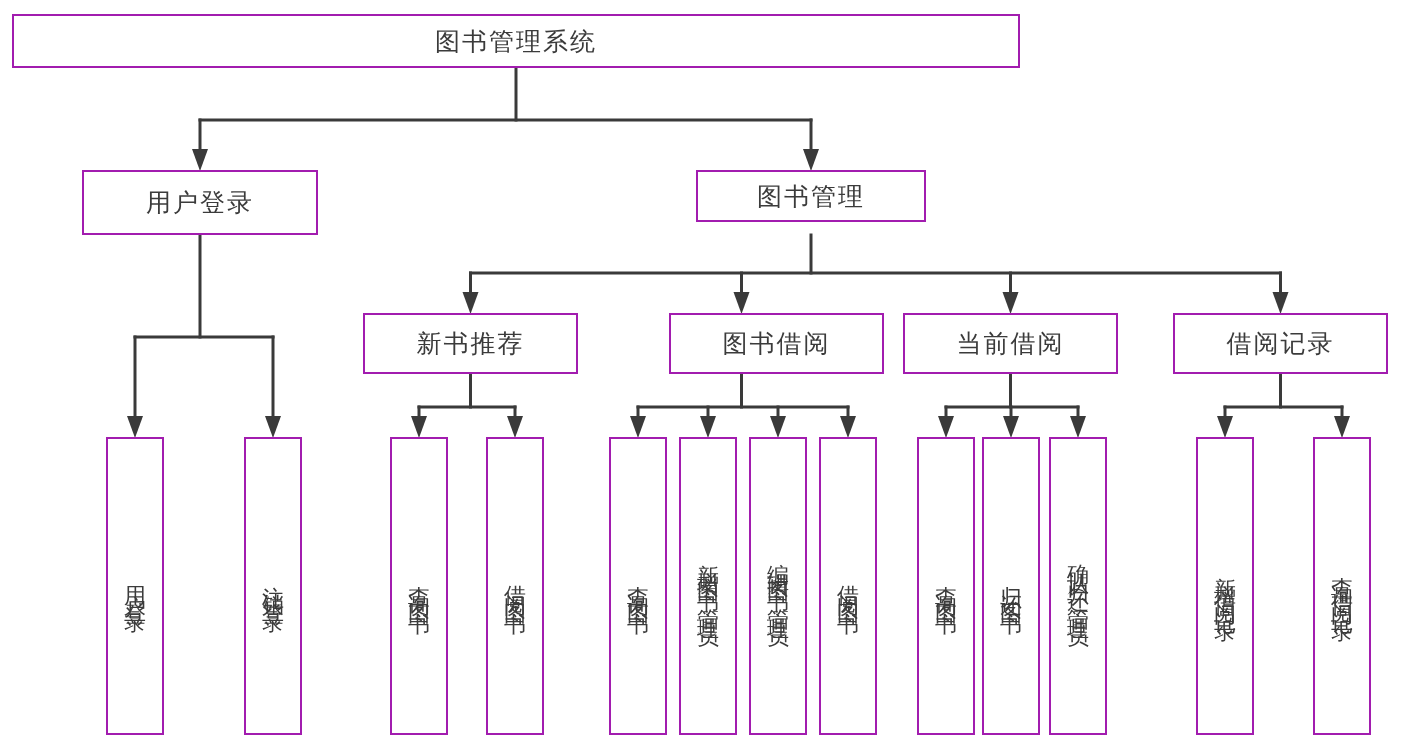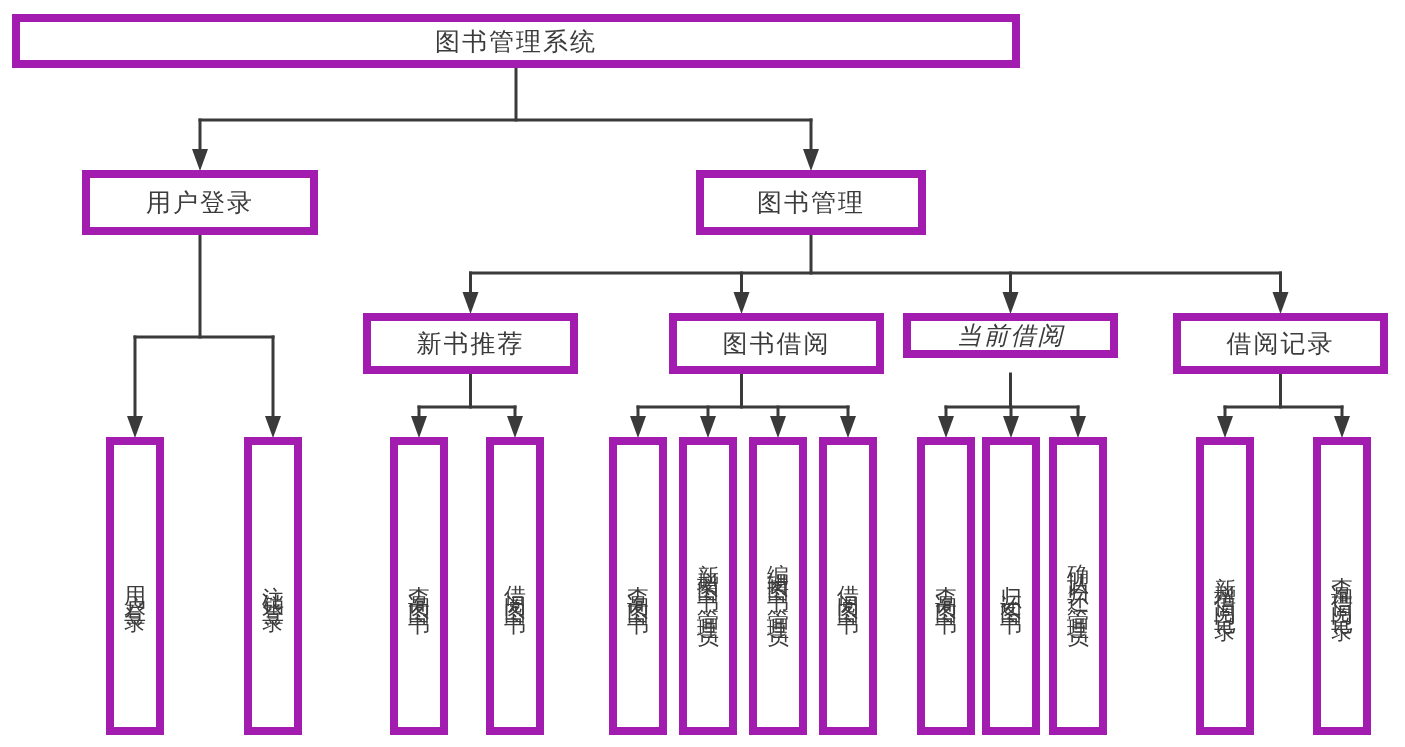"图书管理系统" .node { border: 8px solid #a21caf -> 2px solid #a21caf }
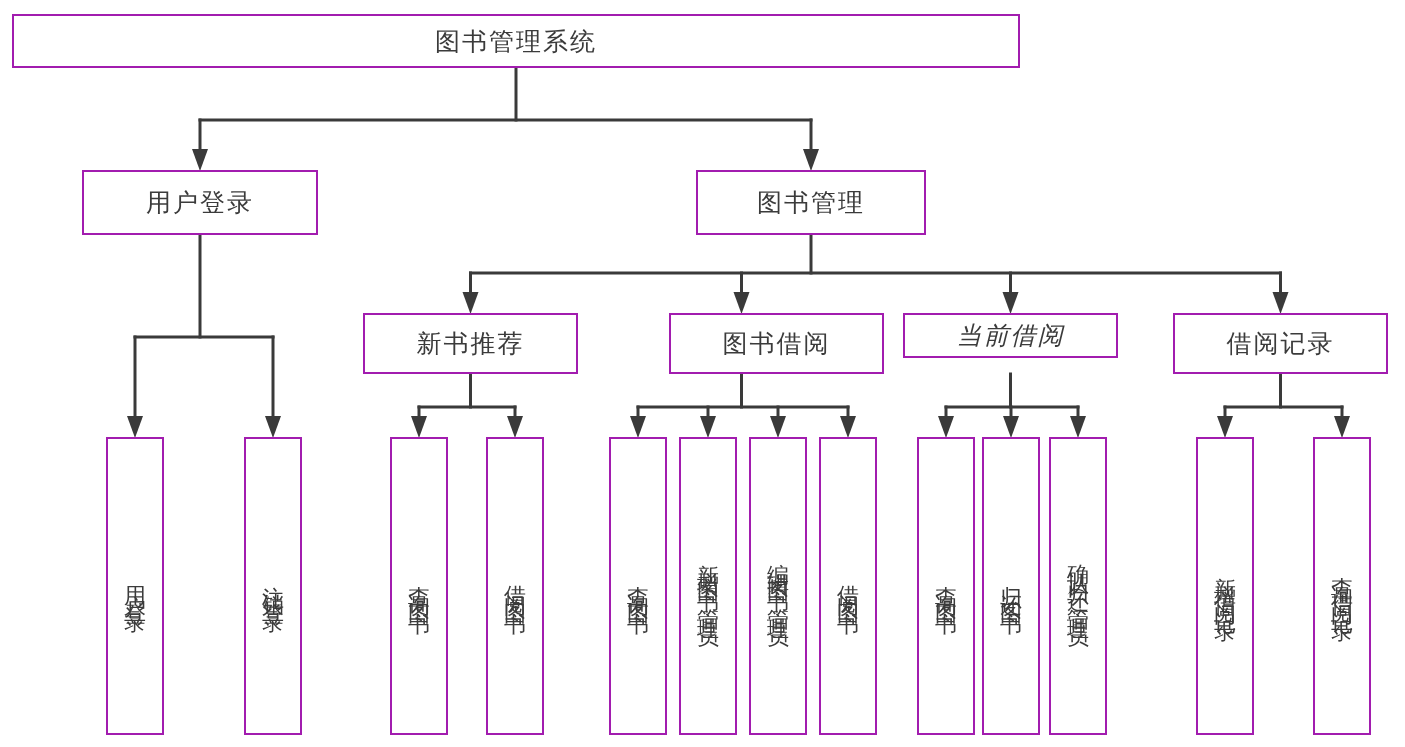"图书管理" div.node { height: 65px -> 52px }
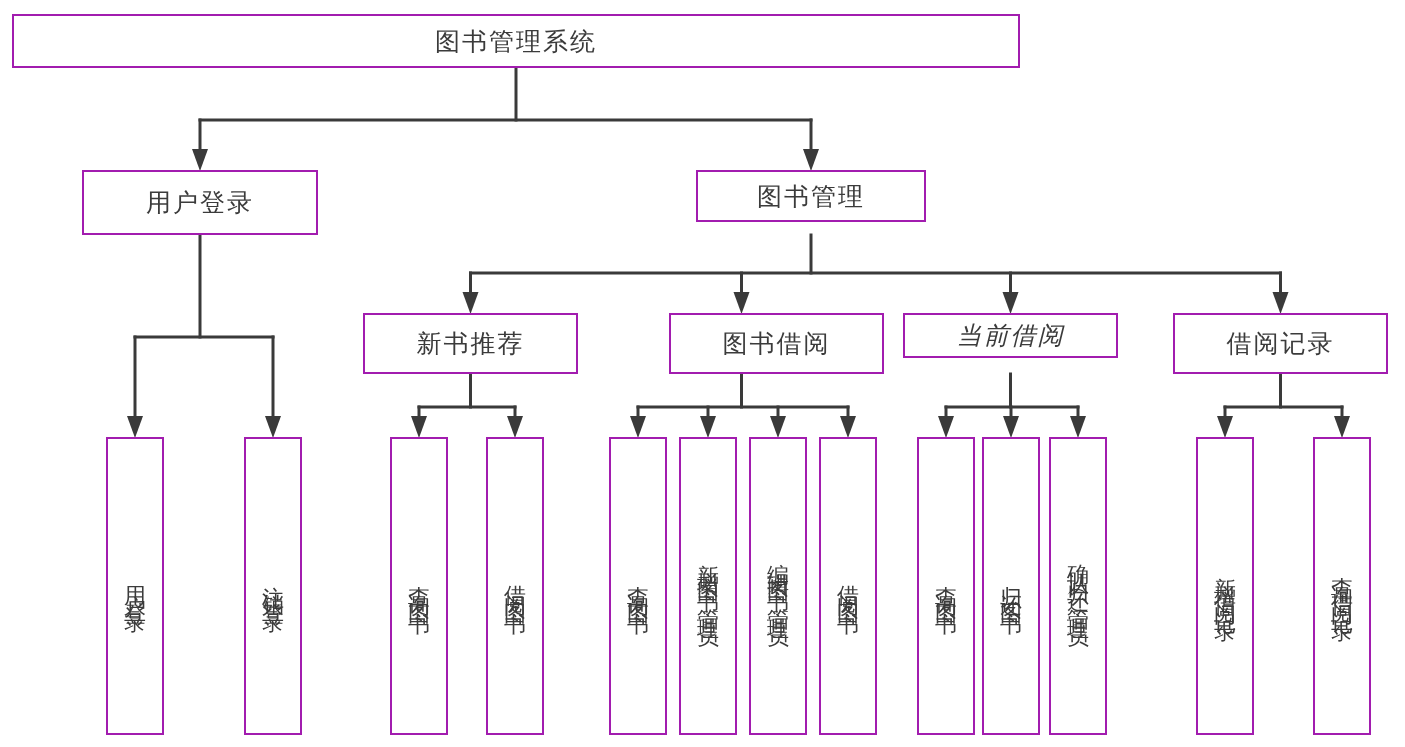"当前借阅" div.node { font-style: italic -> none; height: 45px -> 61px }
